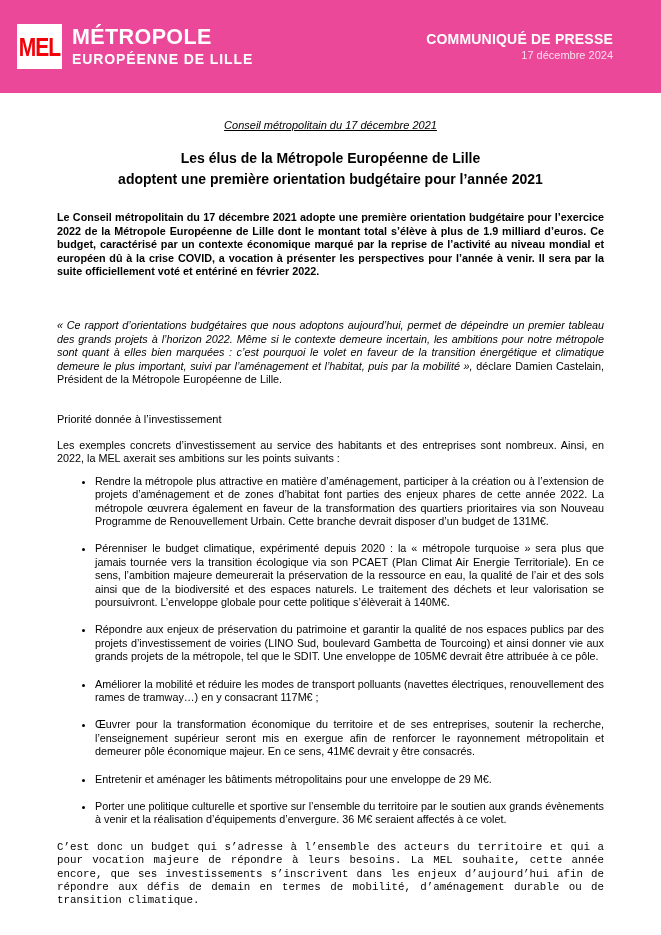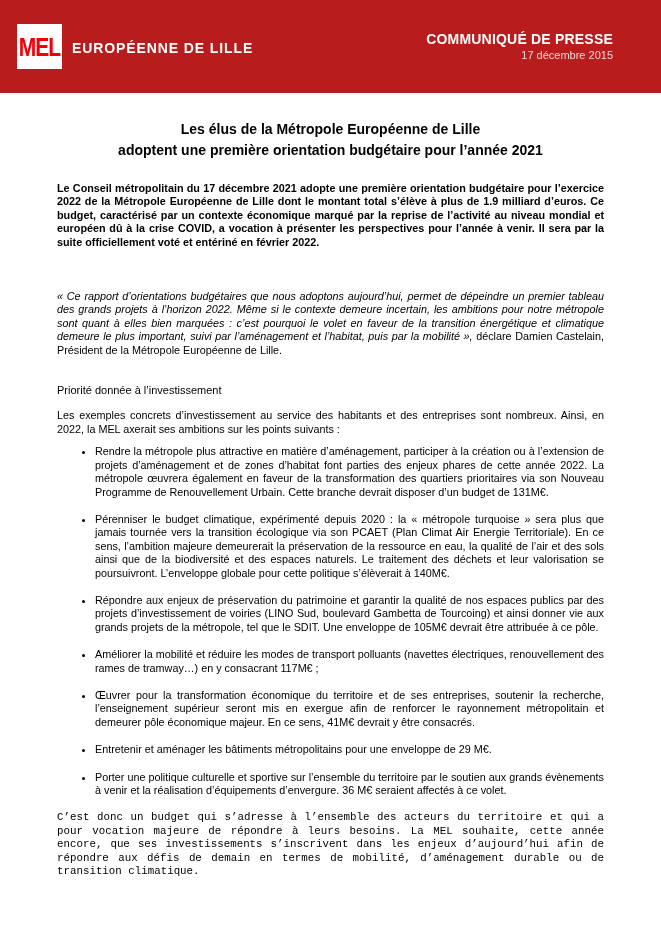"MEL" .banner { background: #b91c1c -> #ec4899 }
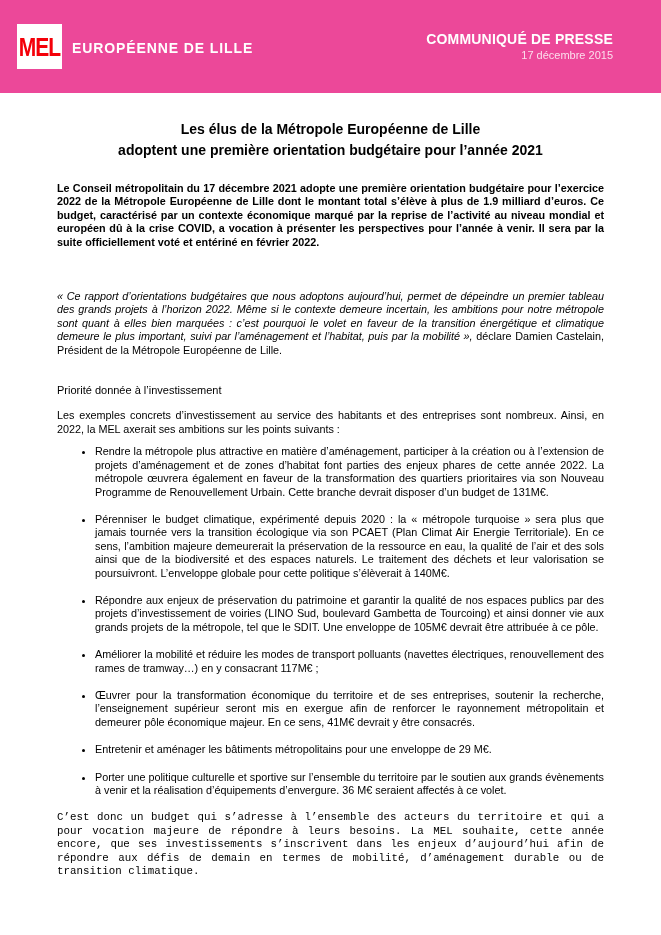"MÉTROPOLE" span.logo-name-1 { html: none -> <span>MÉTROPOLE</span> }
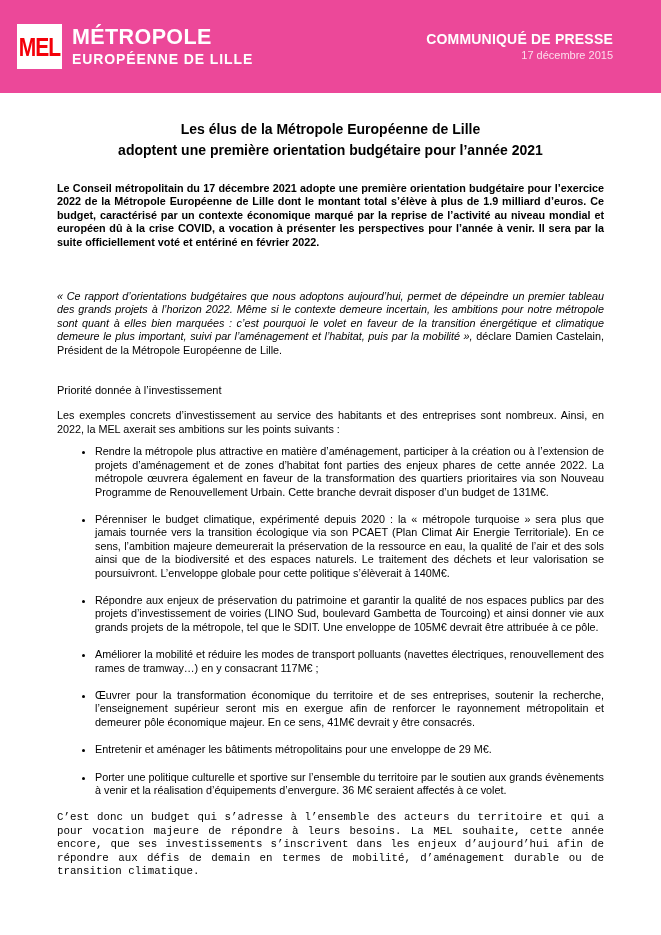"17 décembre 2015" span.press-date { text: 2015 -> 2024 }
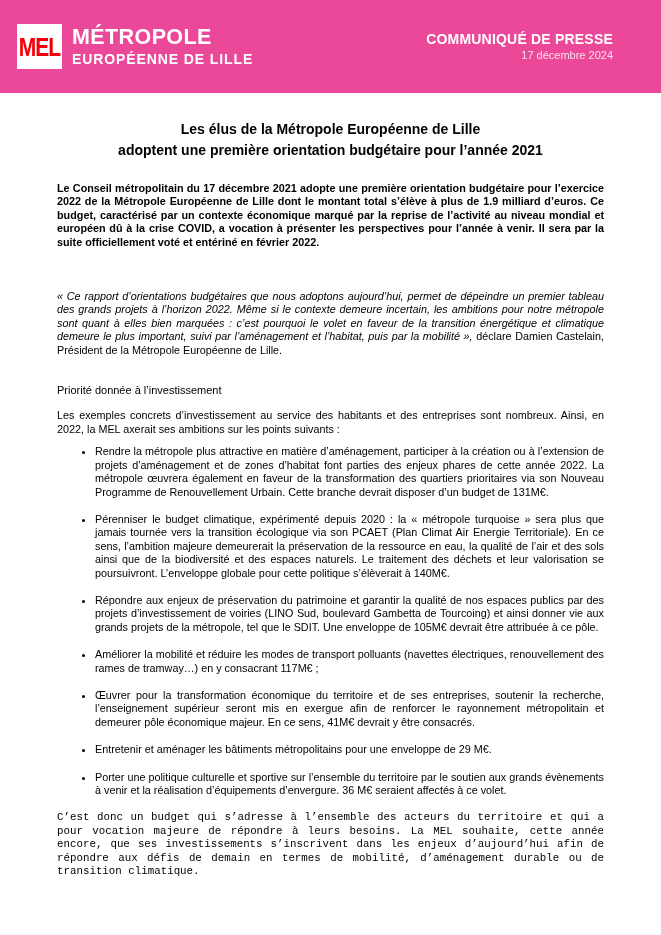"Conseil métropolitain du 17 décembre" p.kicker { html: none -> <p>Conseil métropolitain du 17 décembre 2021</p> }
